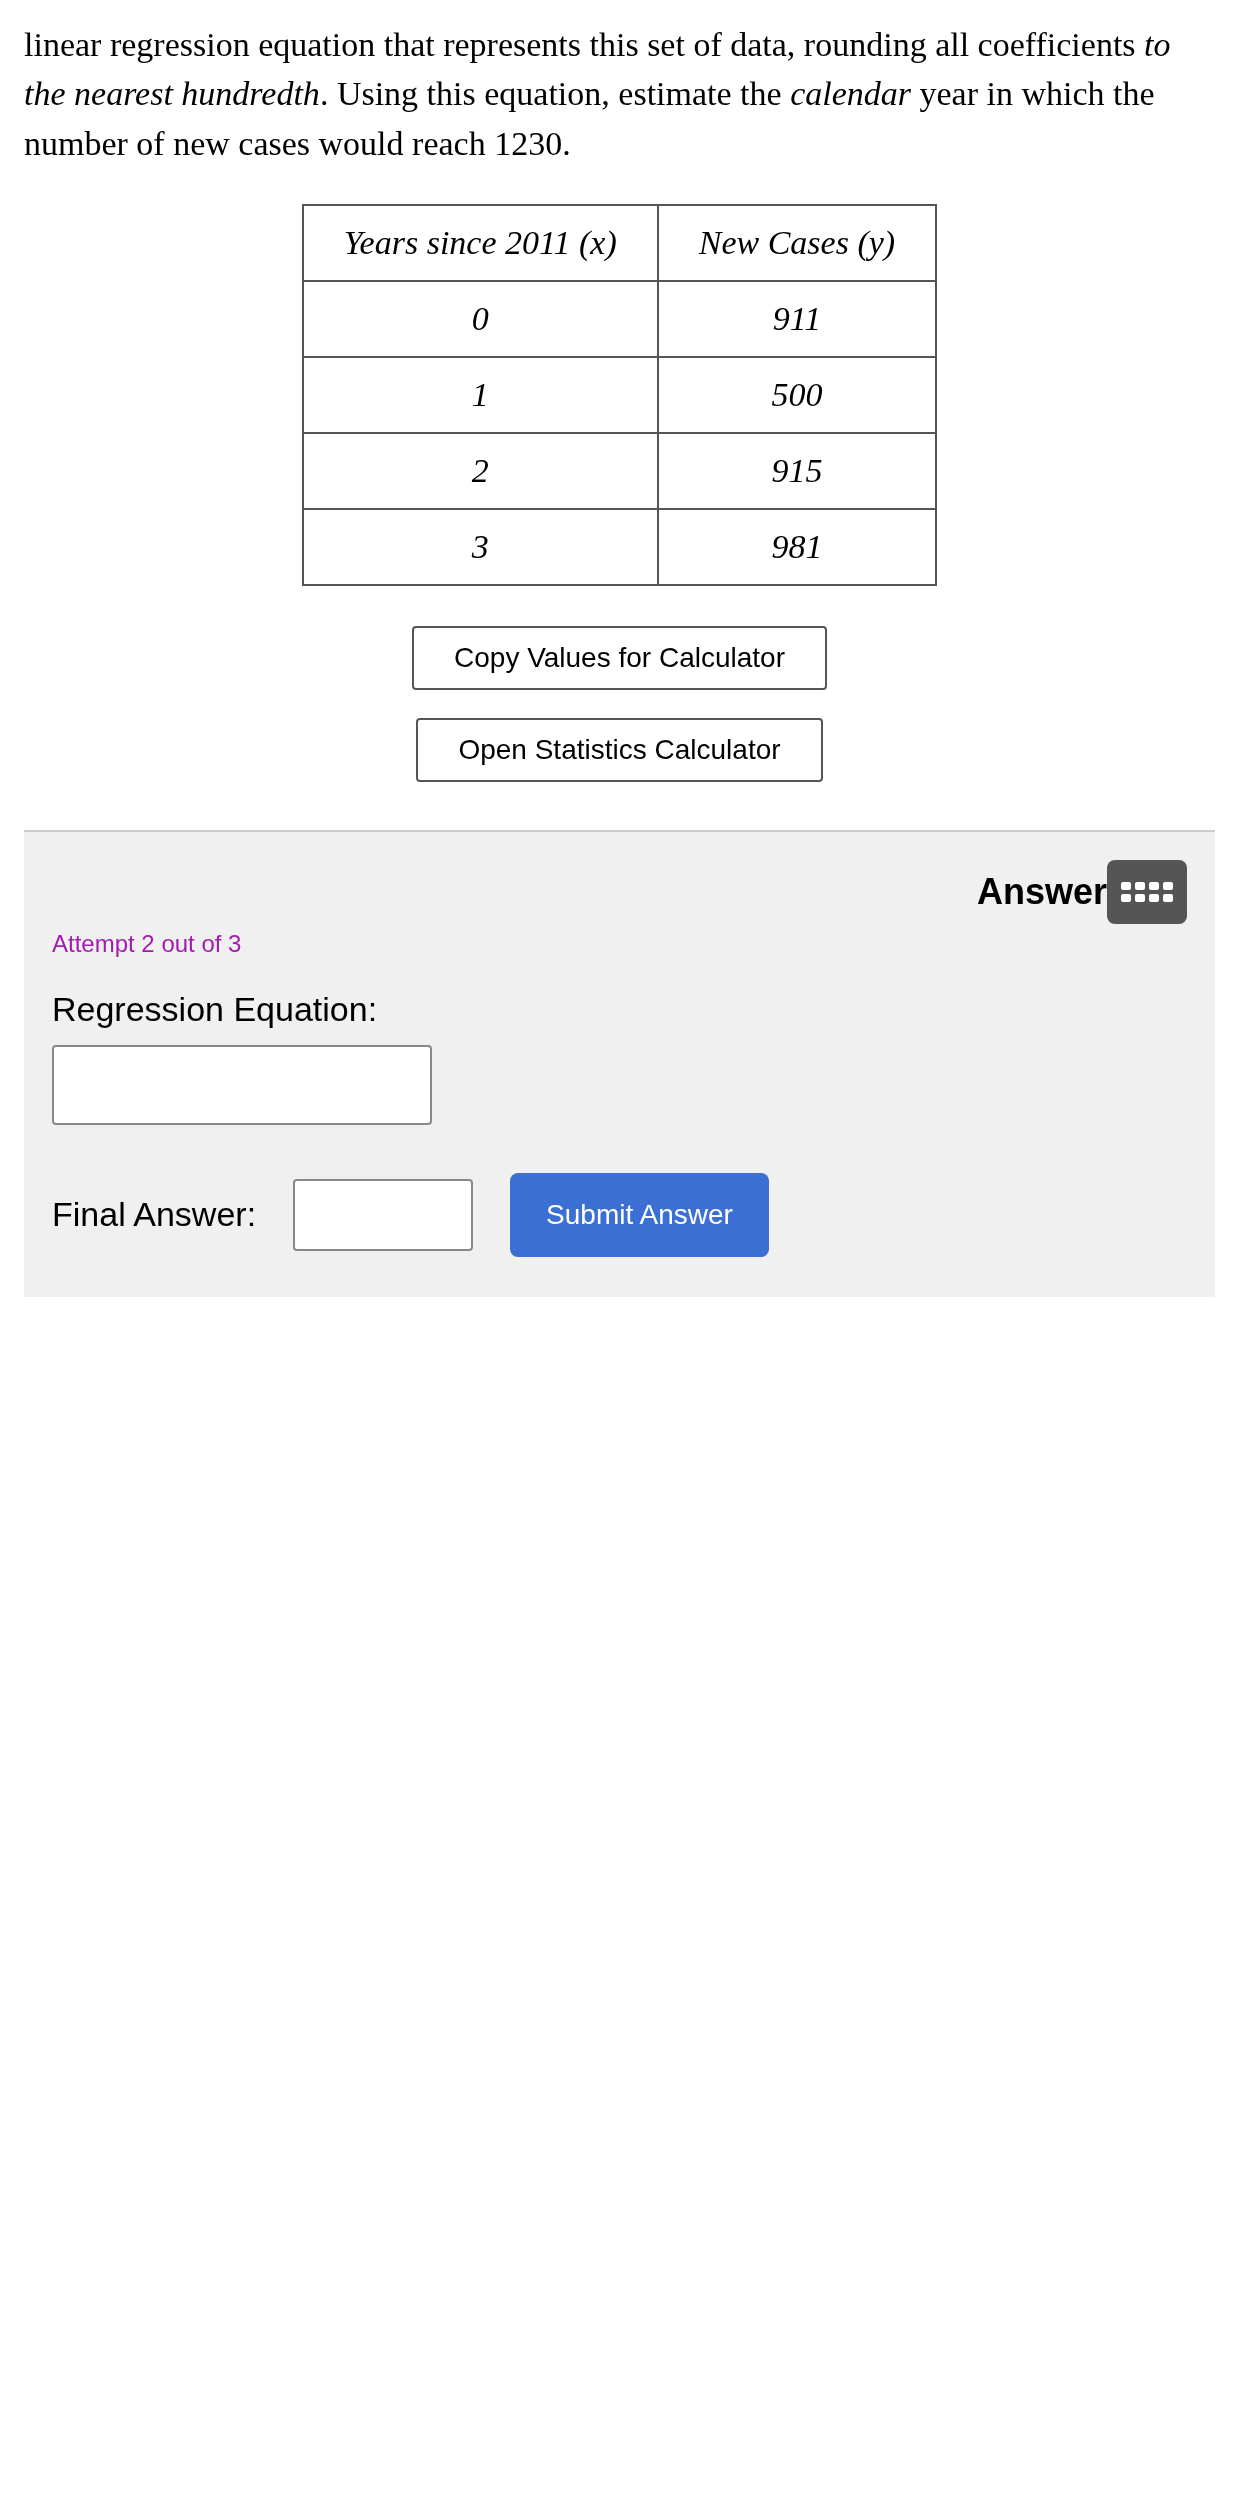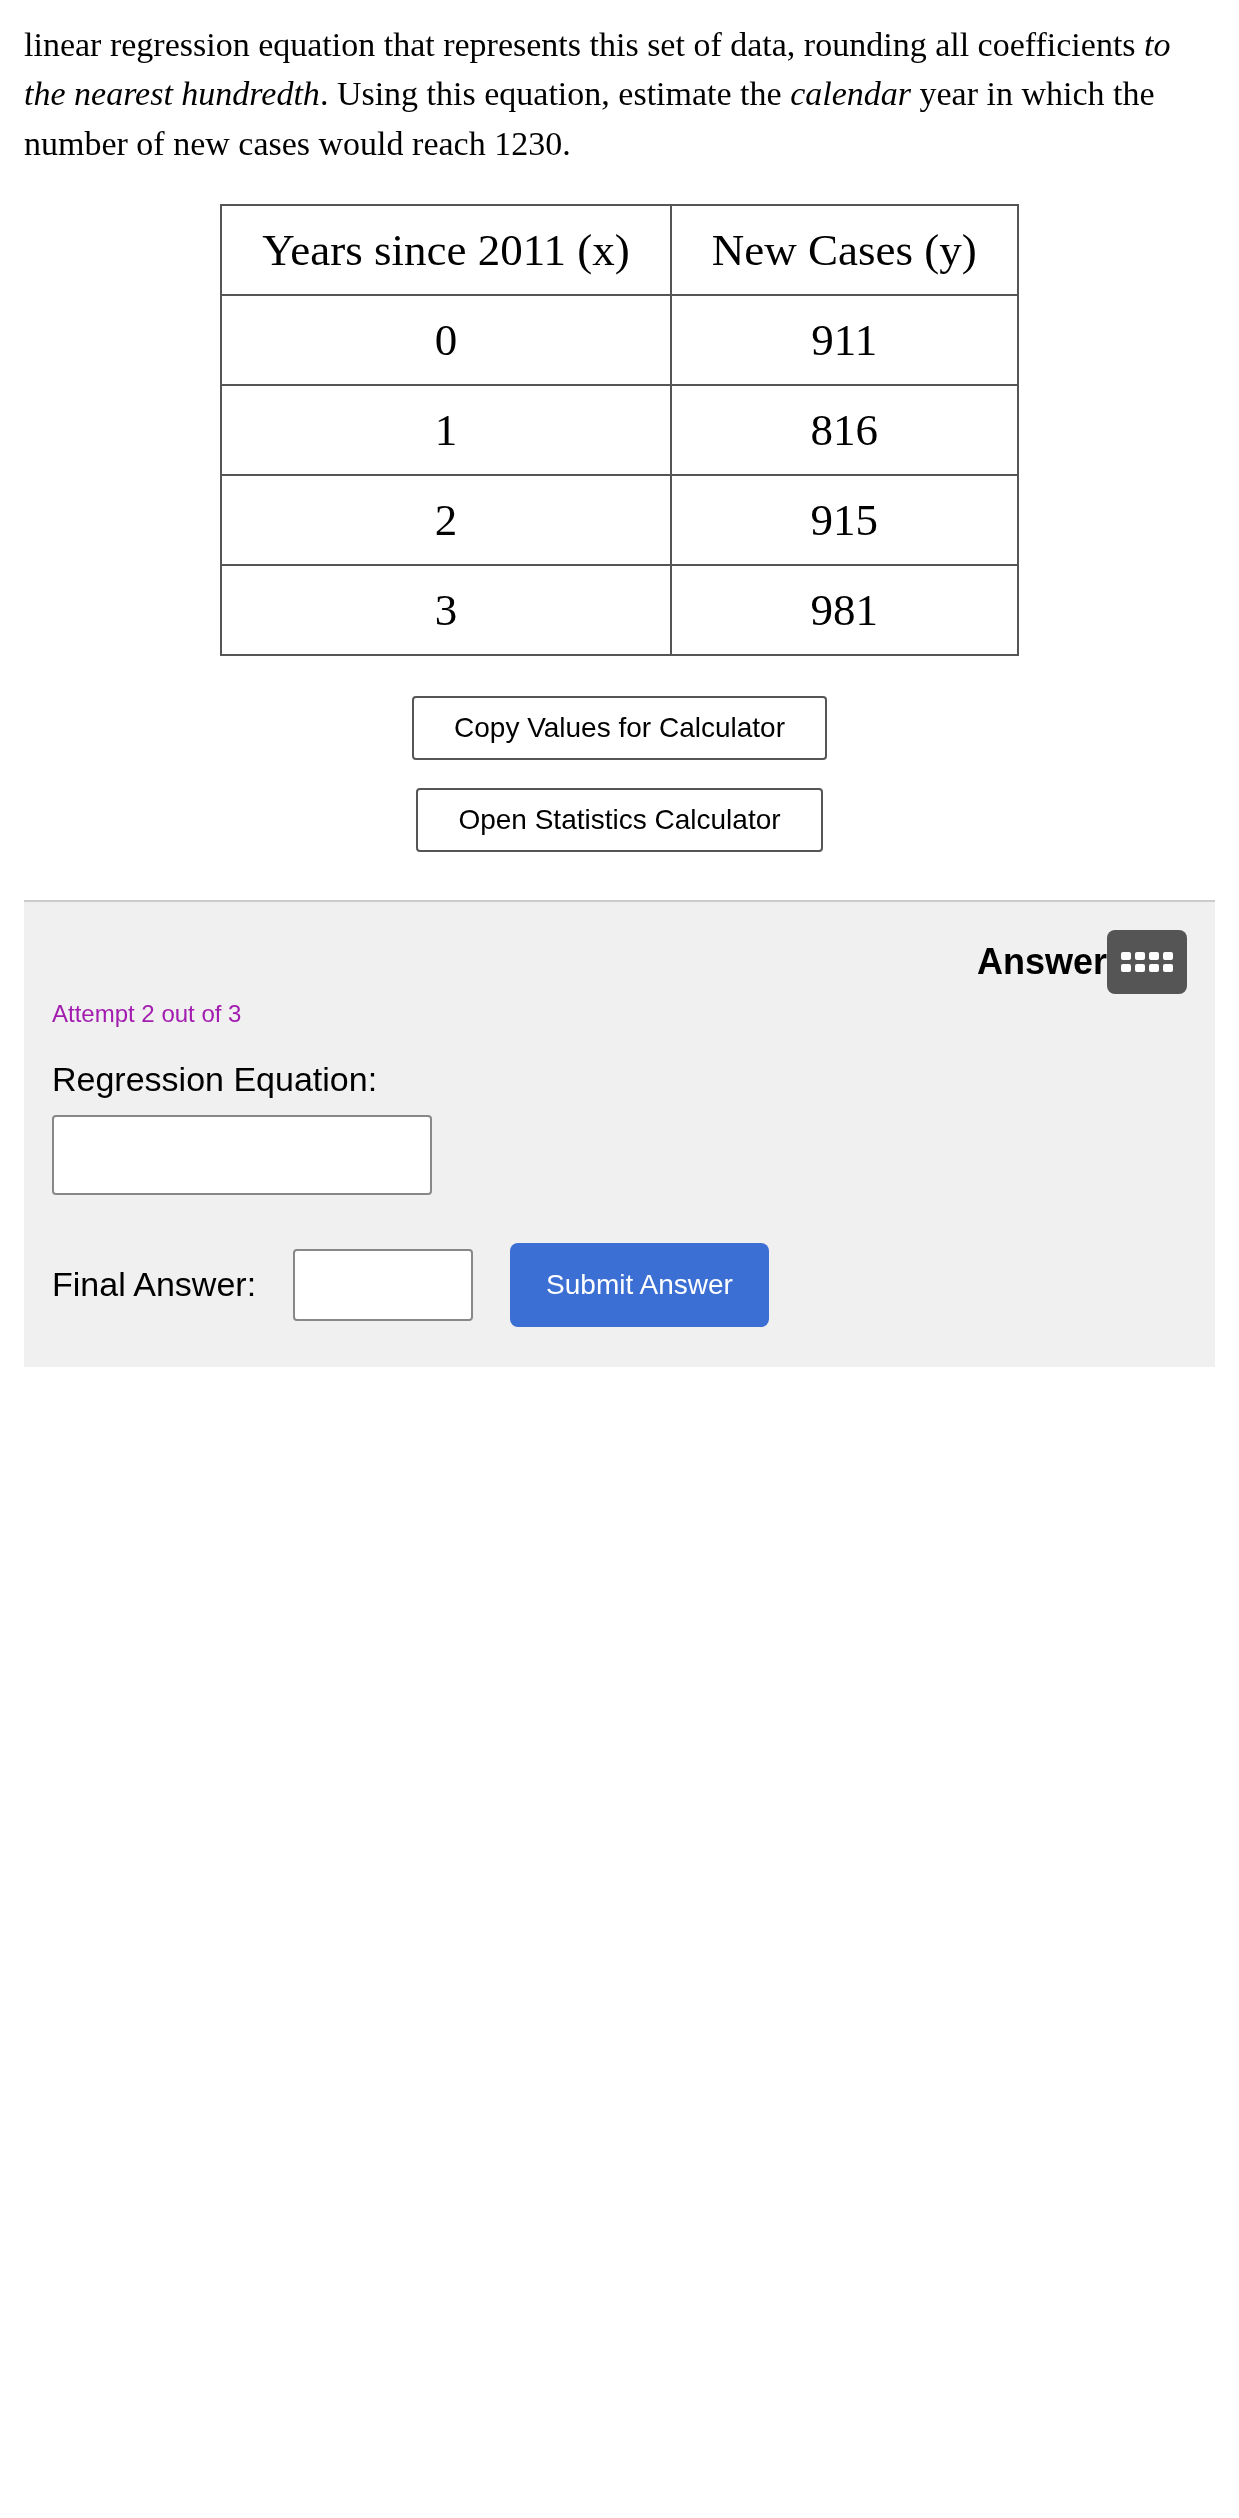"Years since 2011 (x)" table { font-size: 45px -> 34px; font-style: none -> italic }
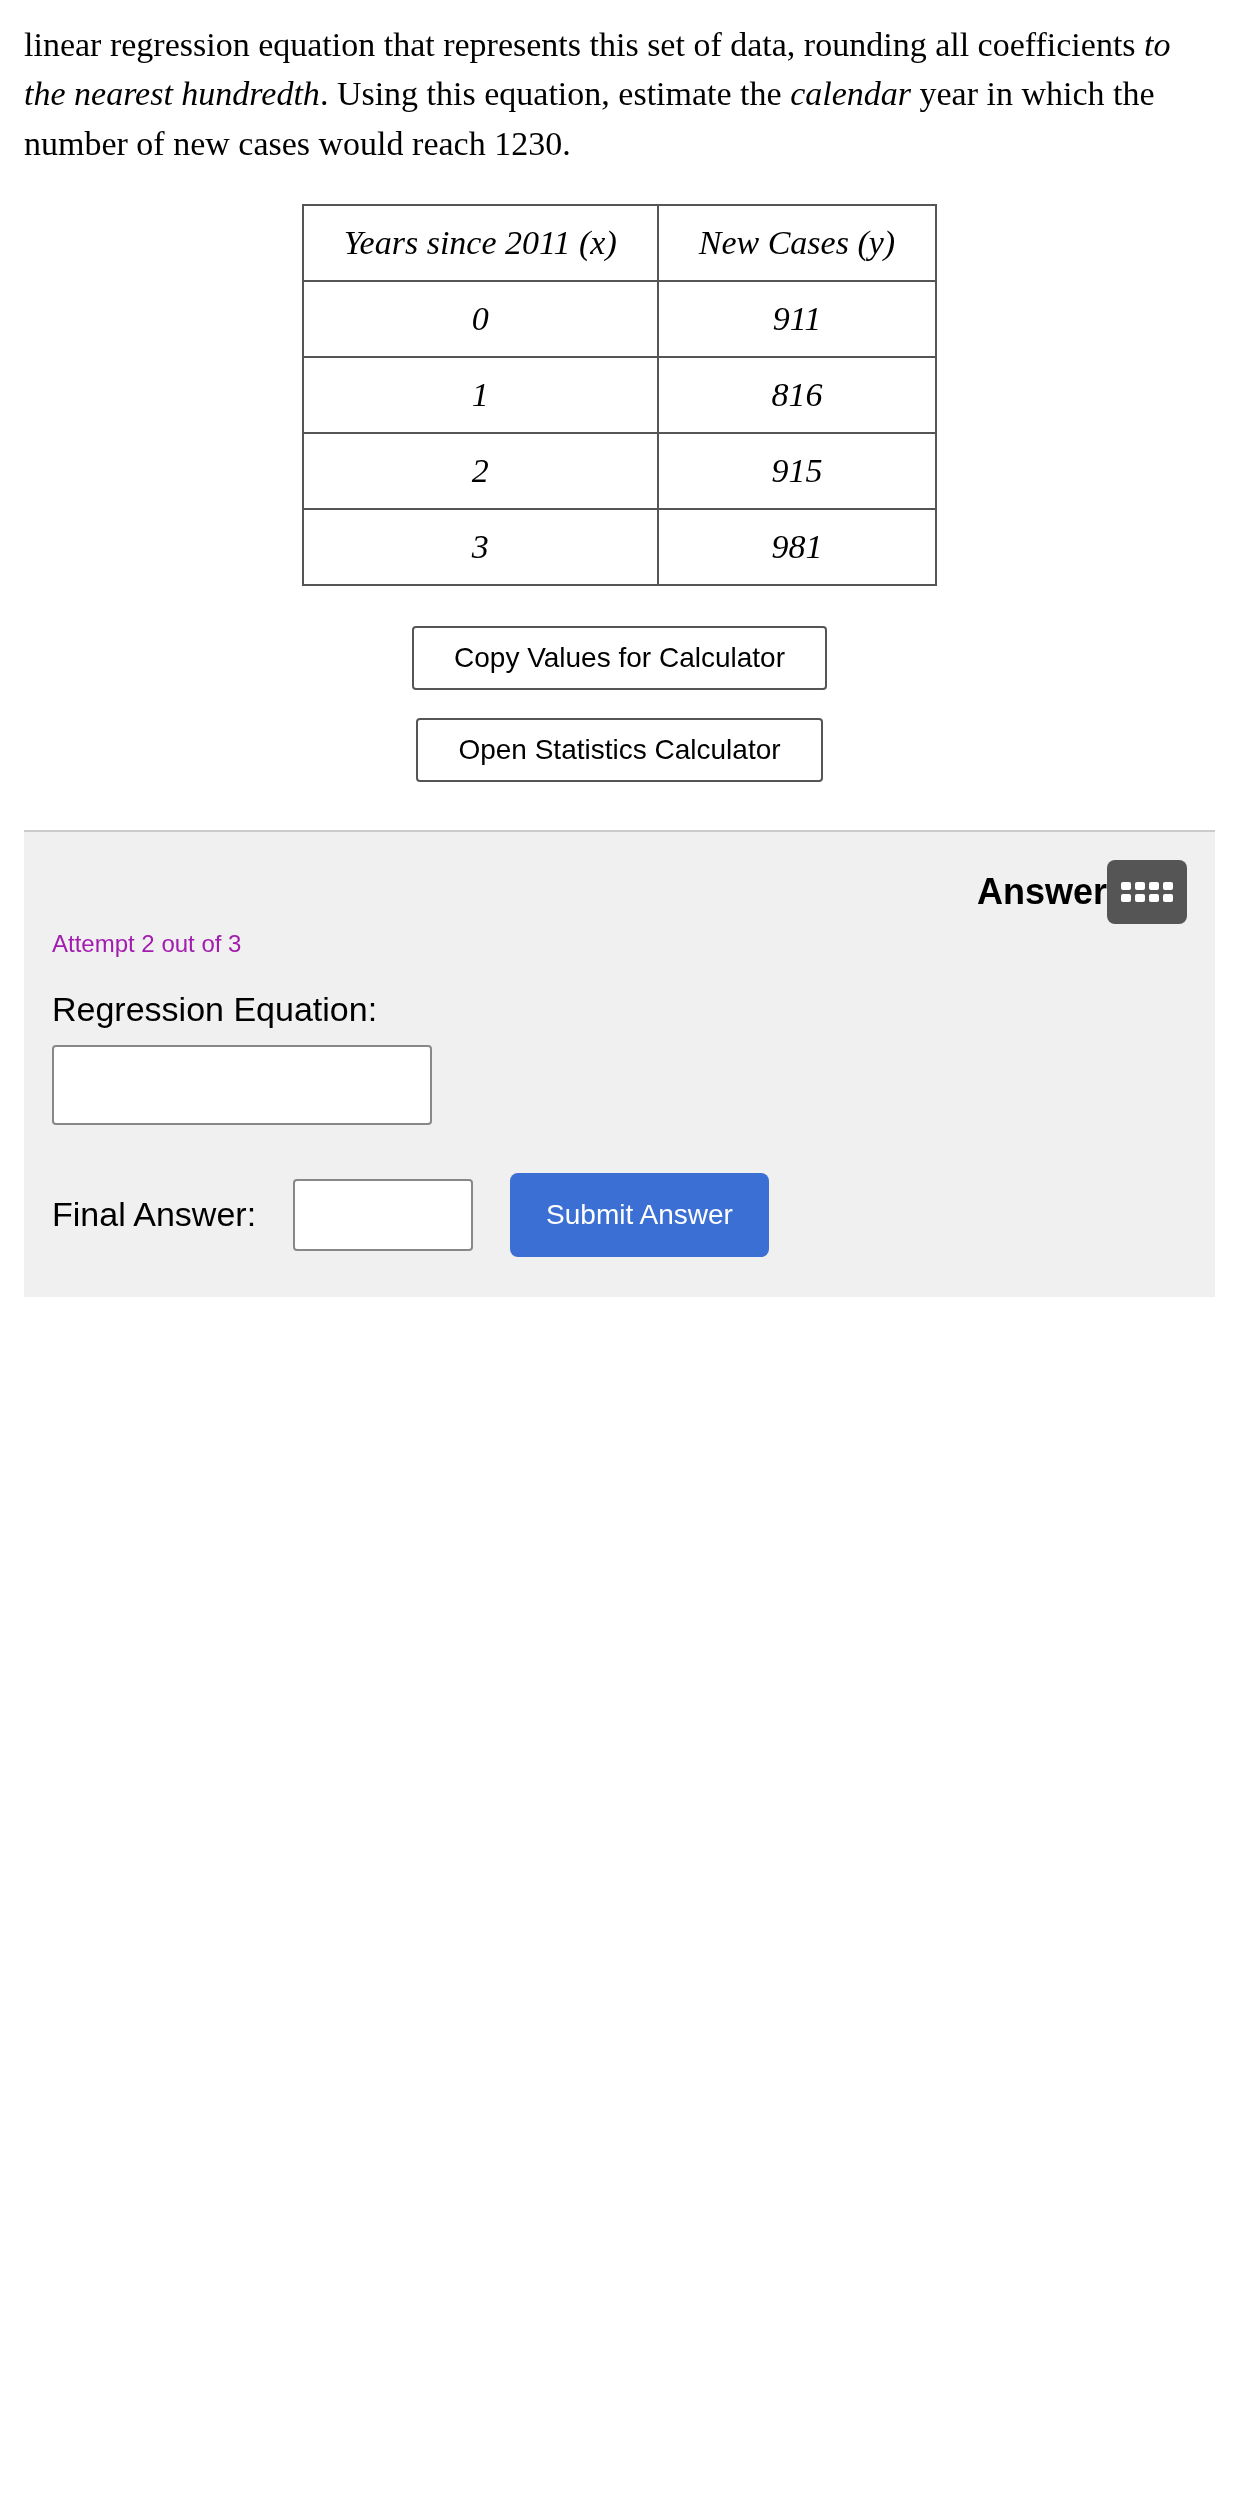"816" td { text: 816 -> 500 }
